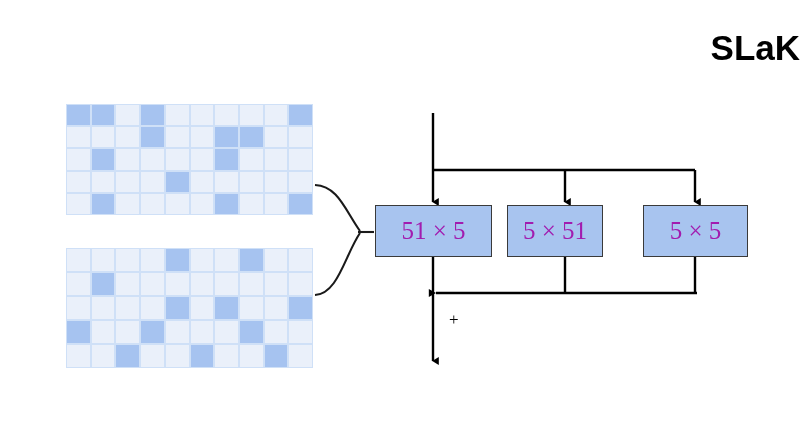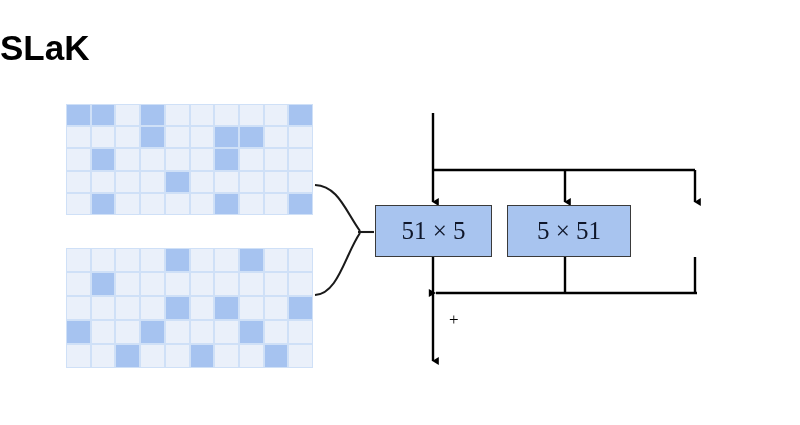"SLaK" .title { text-align: left -> right }
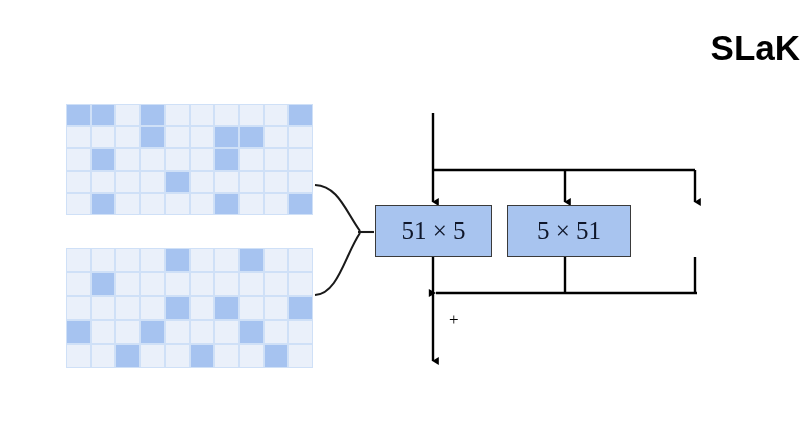"51 × 5" .op-box { color: #0f172a -> #a21caf }
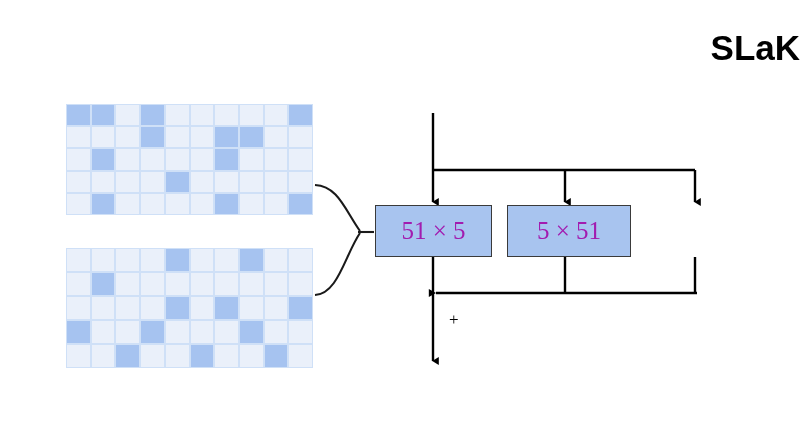"5 × 51" div.op-box { width: 124px -> 96px }
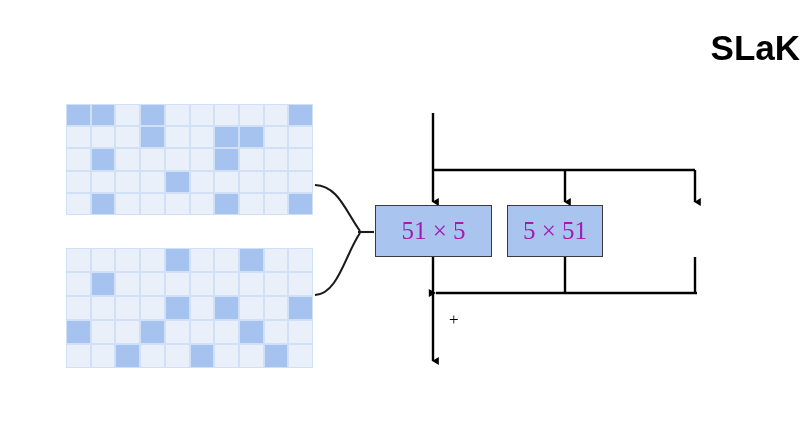"5 × 5" div.op-box { html: none -> <div>5 × 5</div> }
